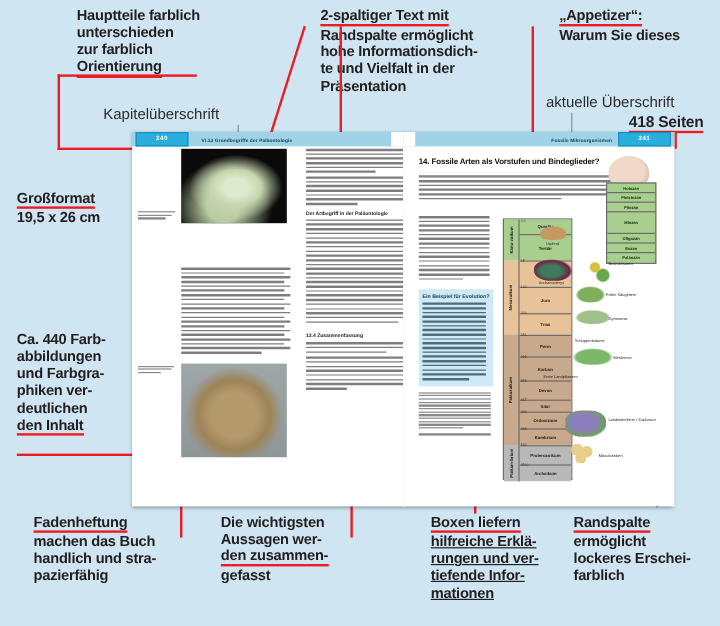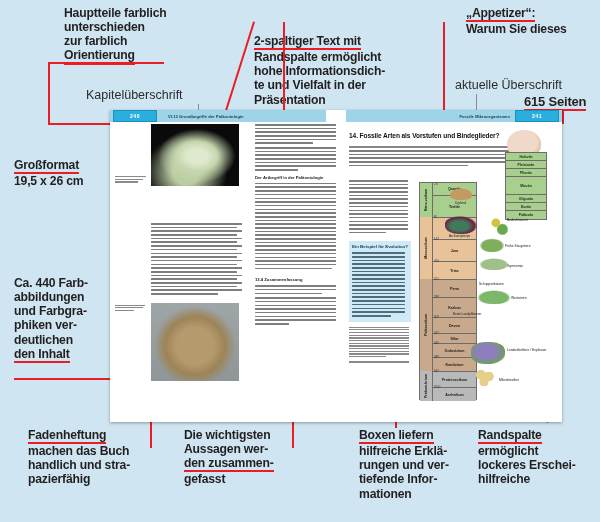"2-spaltiger Text mit" div.anno { left: 254px -> 267px; margin-top: 28px -> none }
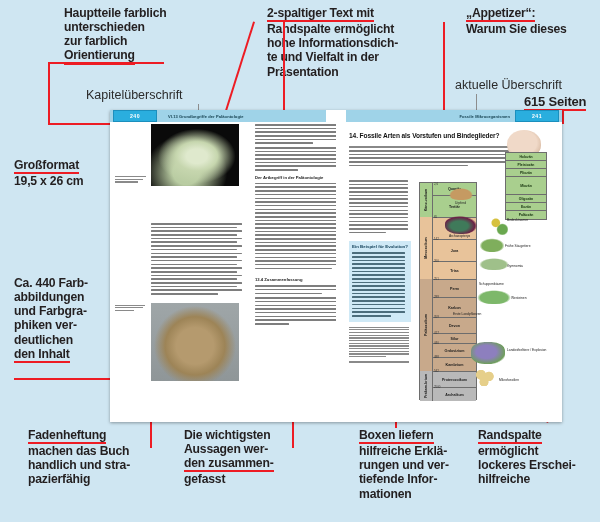"615 Seiten" div.ul { text: 615 -> 418 }
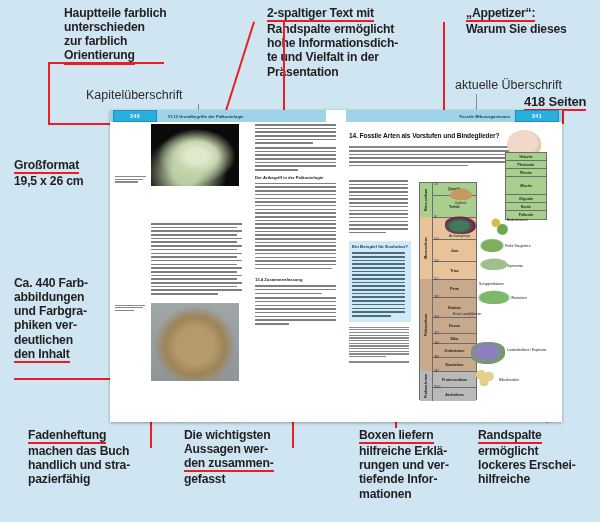"Boxen liefern" div.anno { text-decoration: none -> underline }
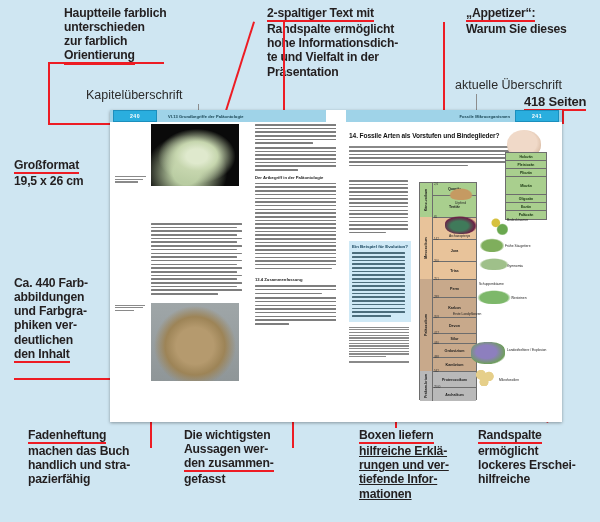"hilfreiche" div { text: hilfreiche -> farblich }
